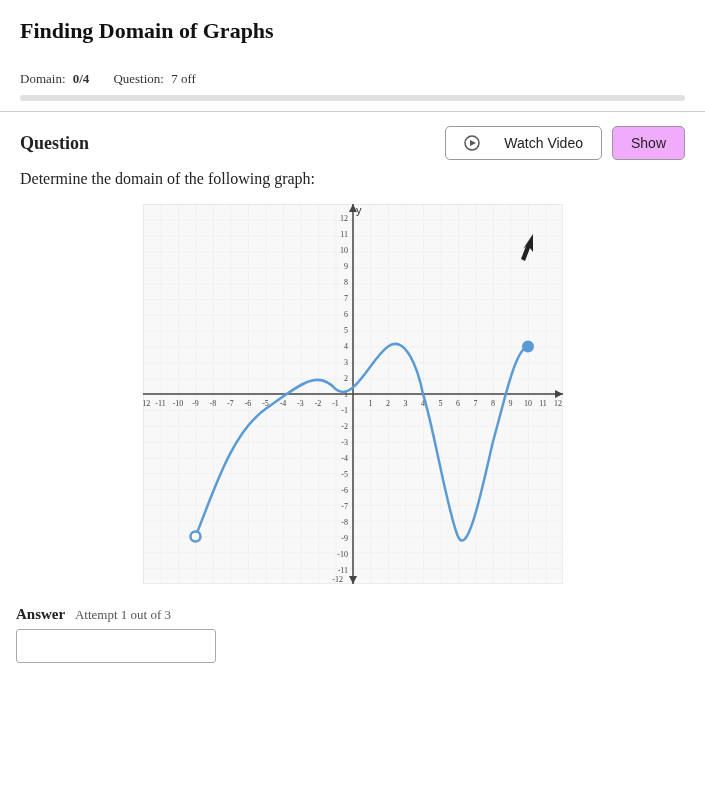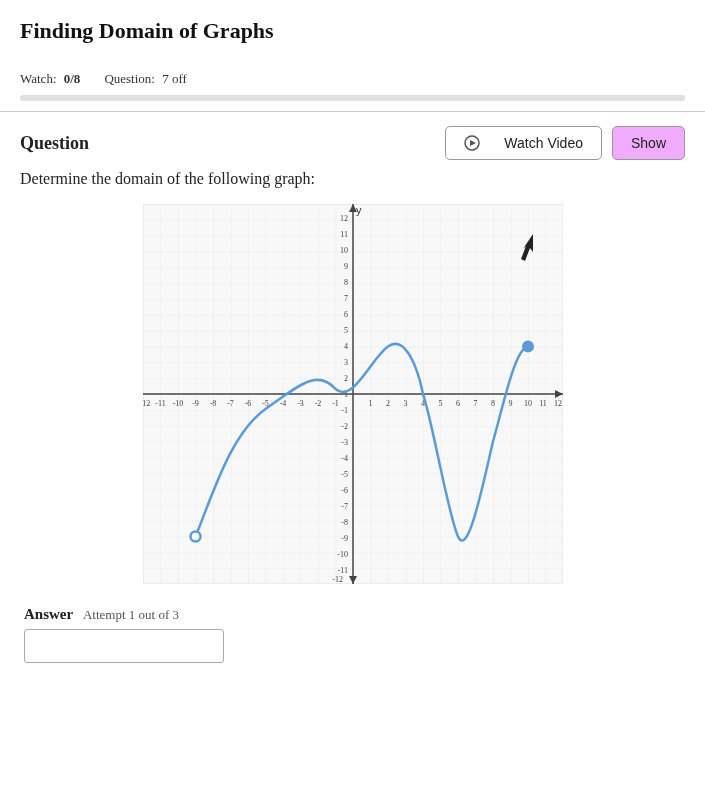"Watch:" span { text: Watch -> Domain }
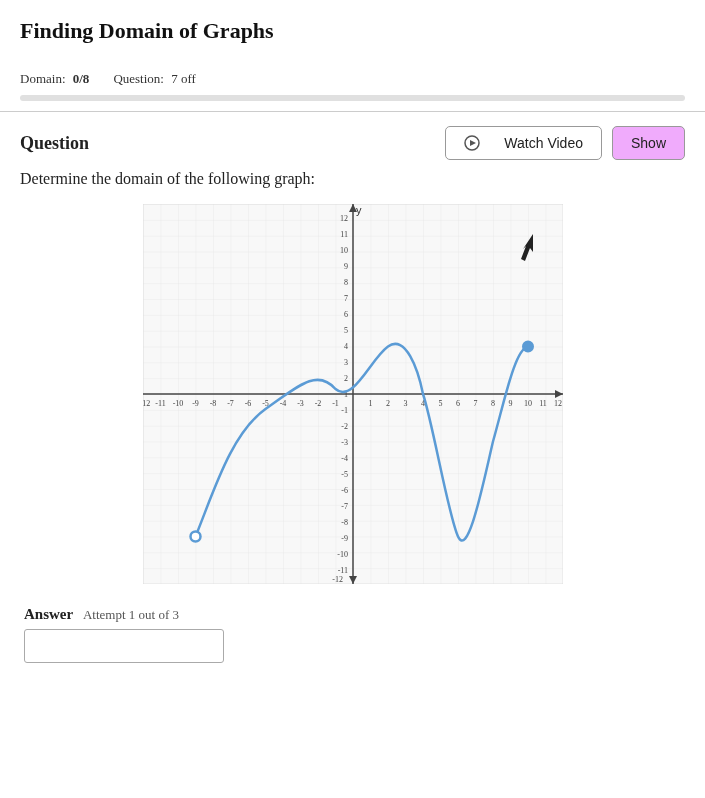"0/8" span { text: 0/8 -> 0/4 }
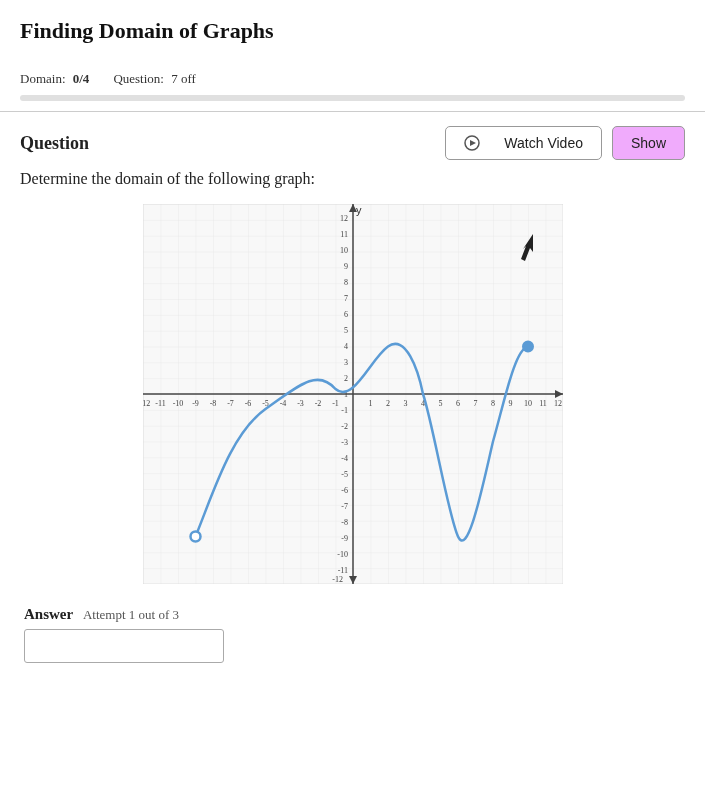"Answer Attempt 1 out of" .answer-section { padding: 12px 20px 10px 24px -> 12px 20px 10px 16px }
